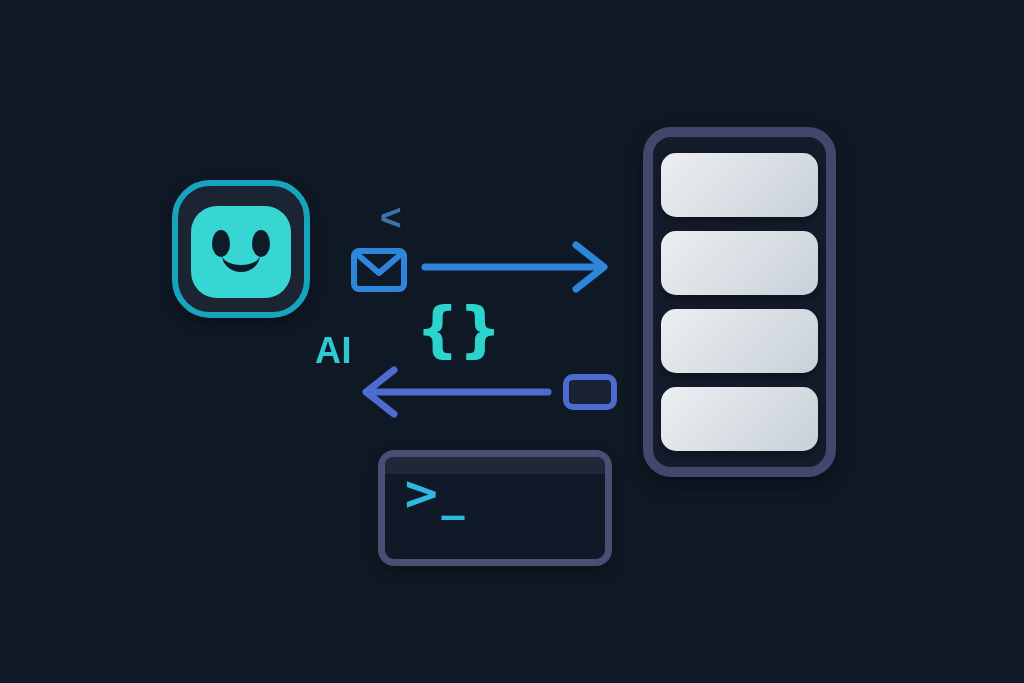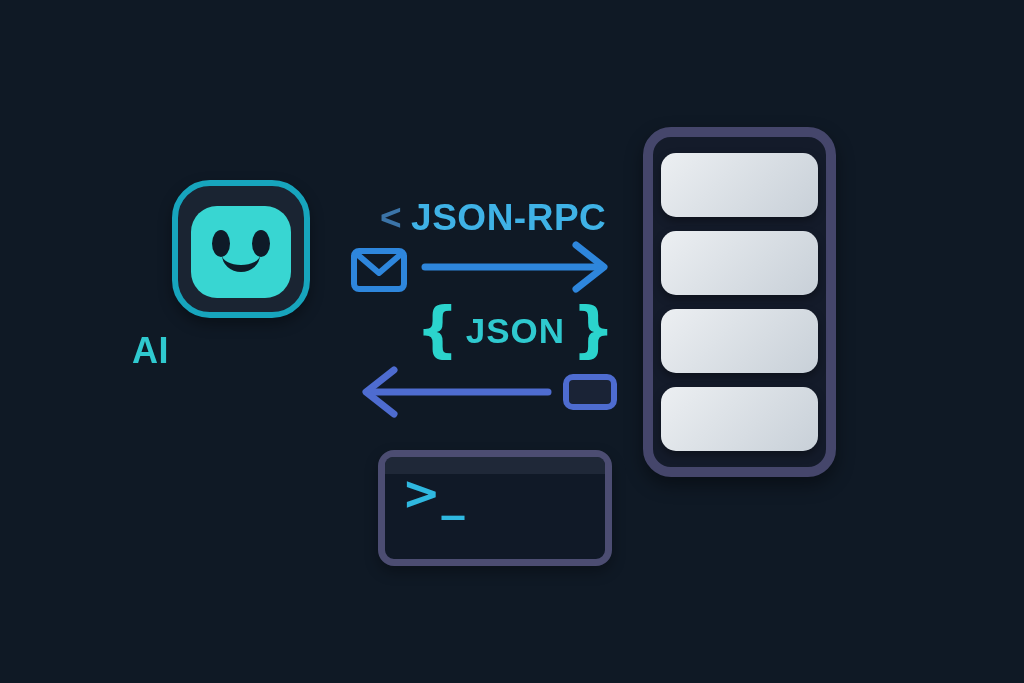"JSON-RPC" span.proto { html: <span>JSON-RPC</span> -> none }
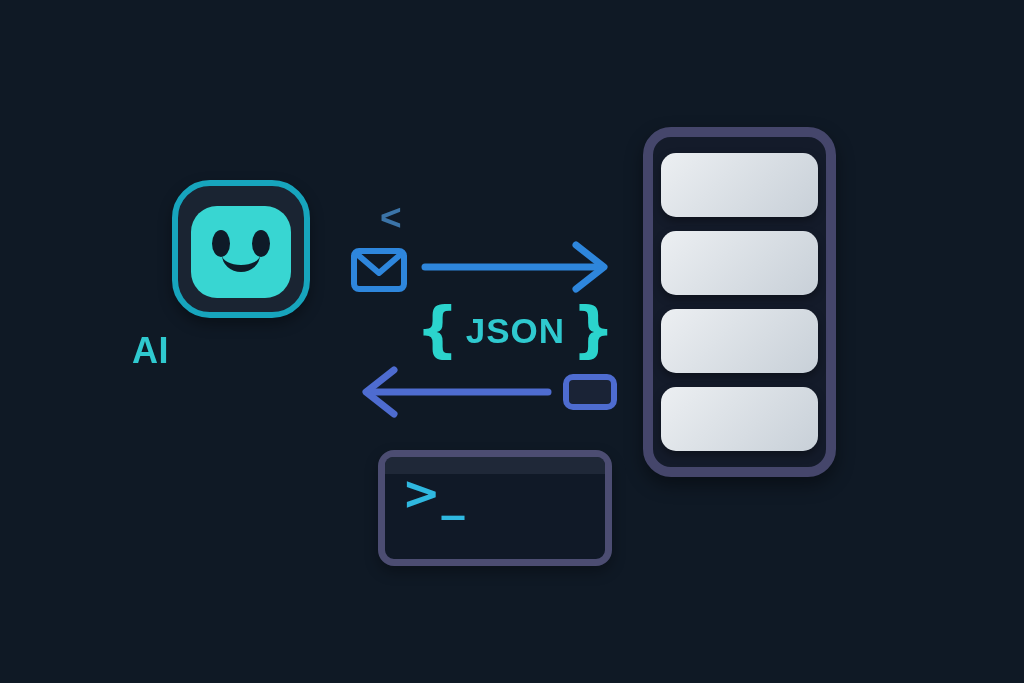"AI" .ai-label { text-align: left -> right }
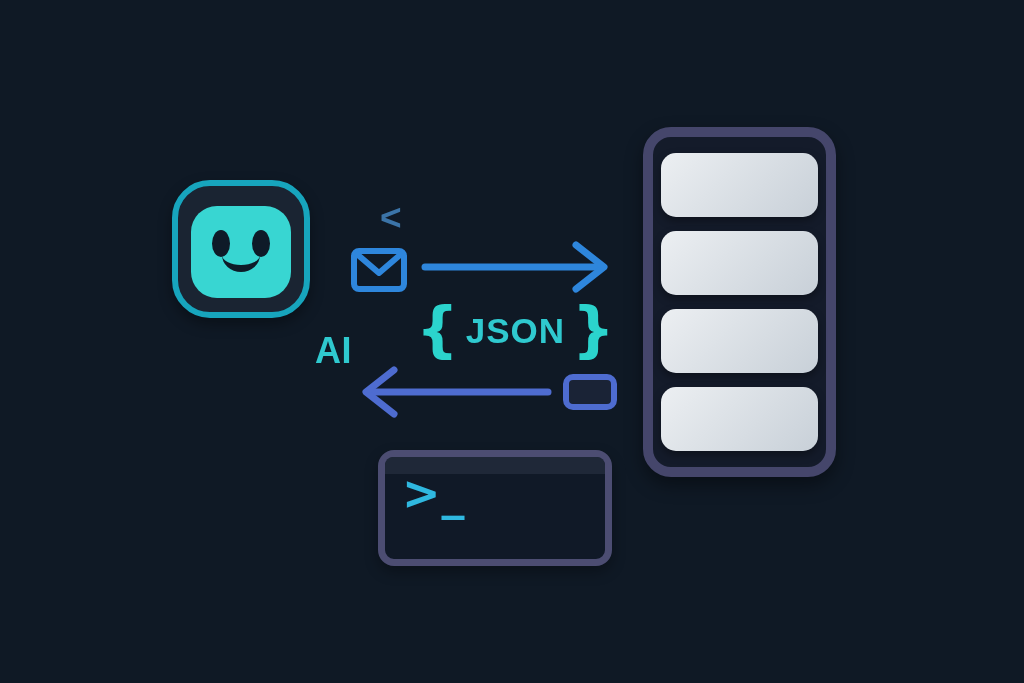"JSON" span.payload-text { html: <span>JSON</span> -> none }
